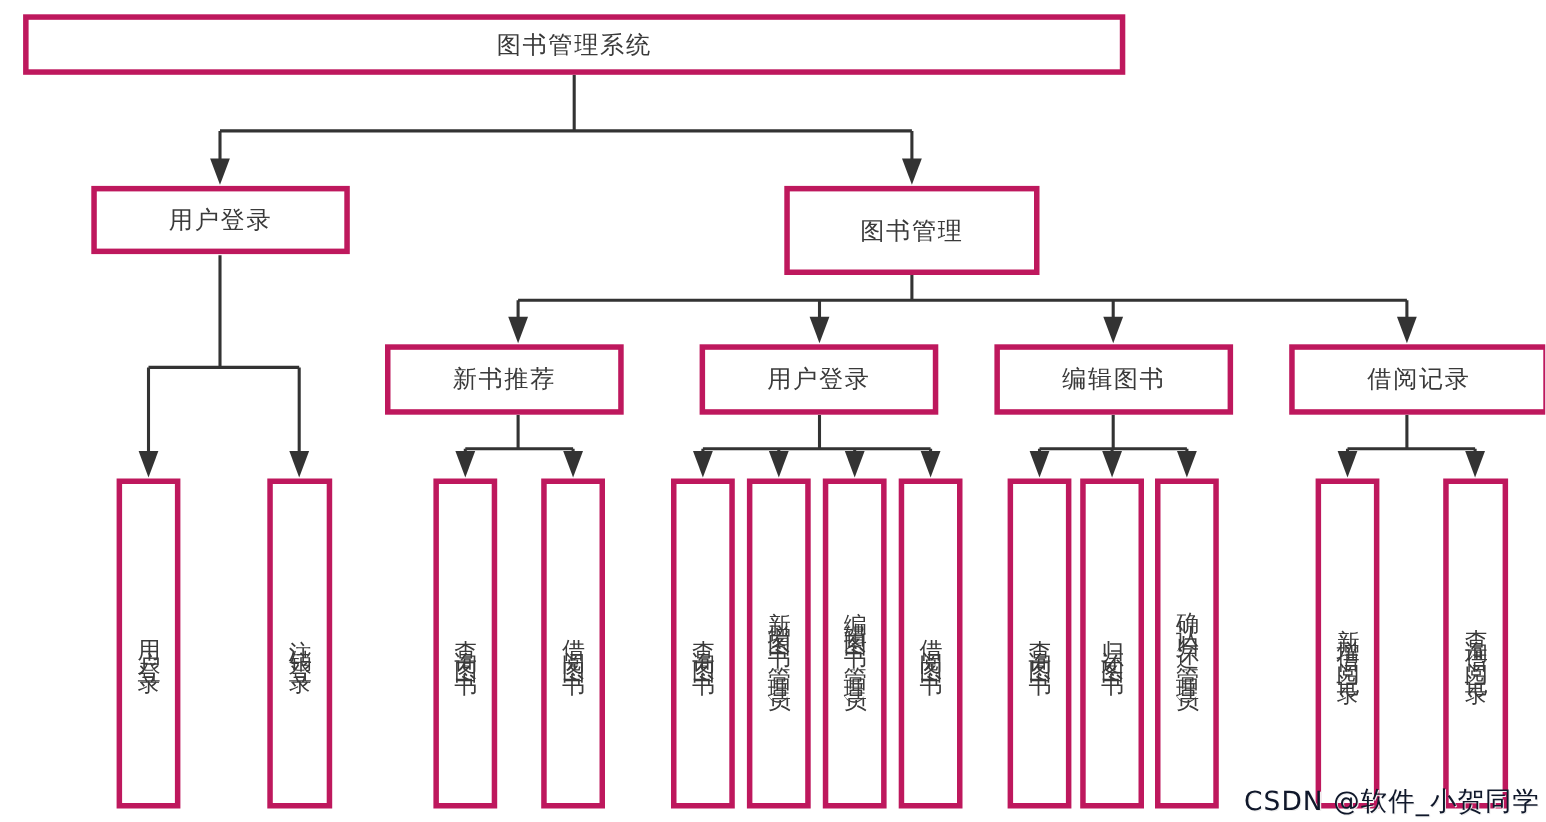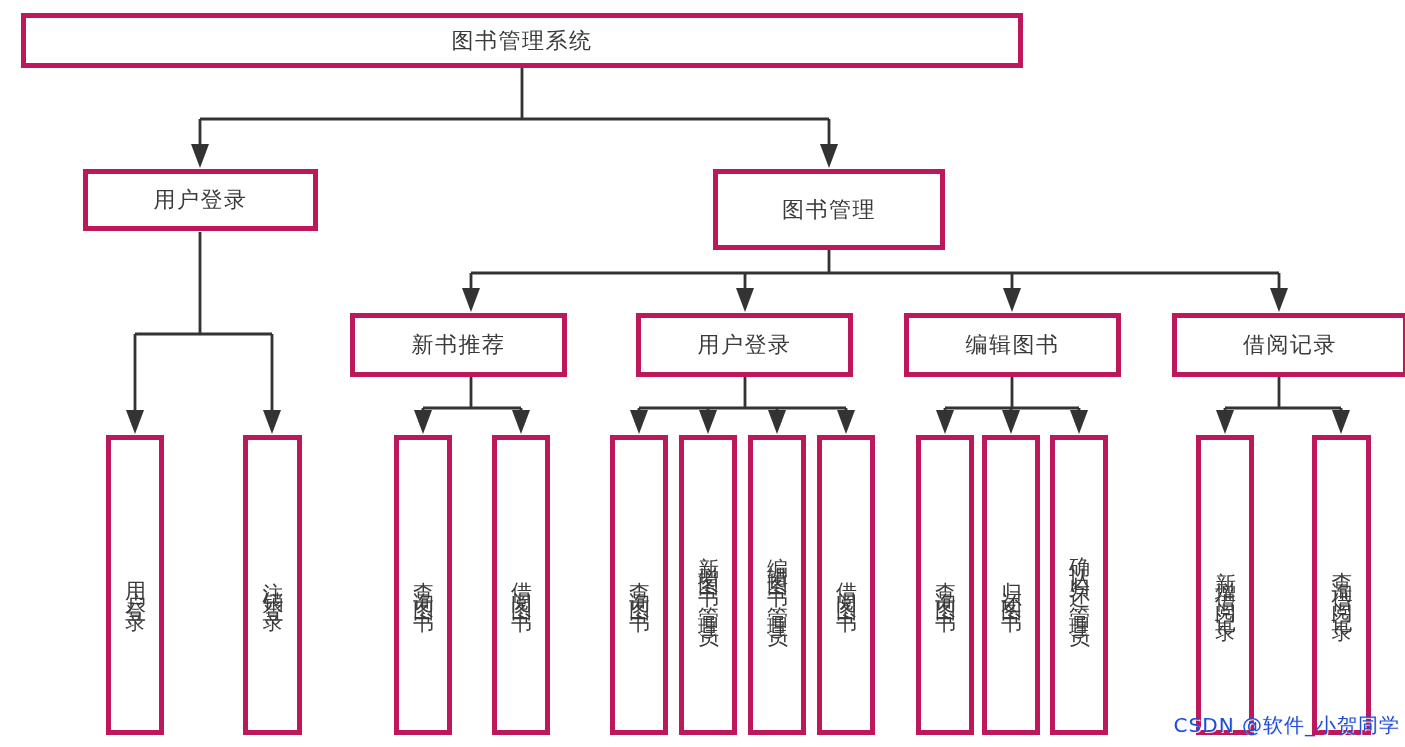"CSDN @软件_小贺同学" .watermark { color: #1d4ed8 -> #0f172a; font-size: 20px -> 24px }
